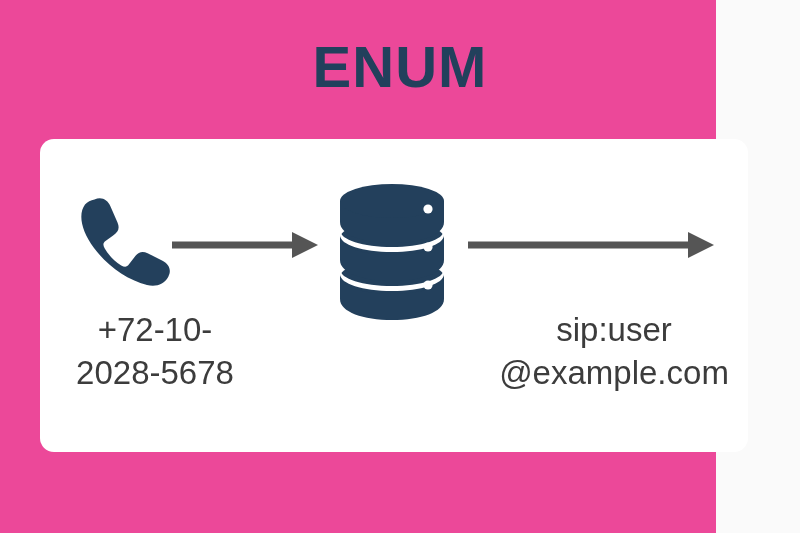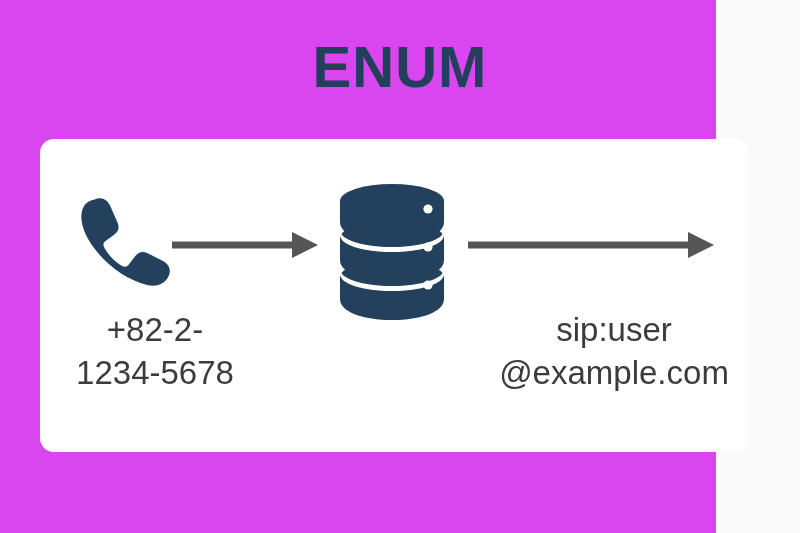"ENUM" .canvas { background: #d946ef -> #ec4899 }
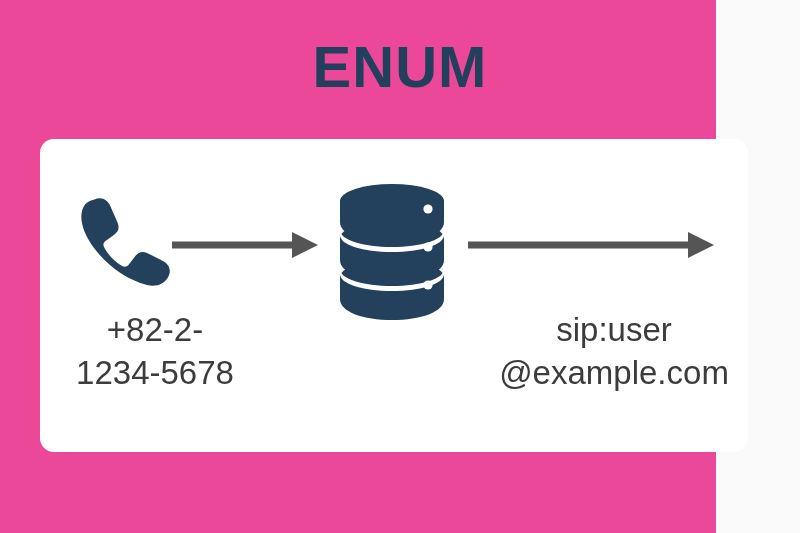"+82-2-" span.ln { text: +82-2- -> +72-10- }
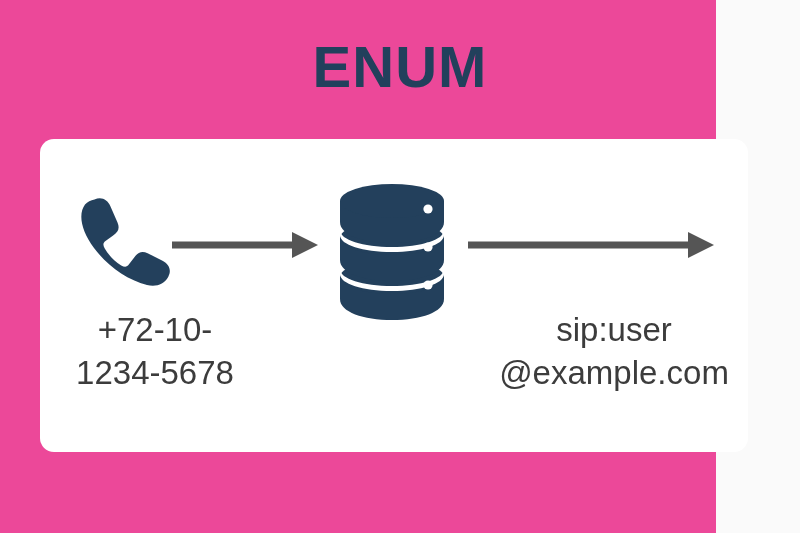"1234-5678" span.ln { text: 1234-5678 -> 2028-5678 }
